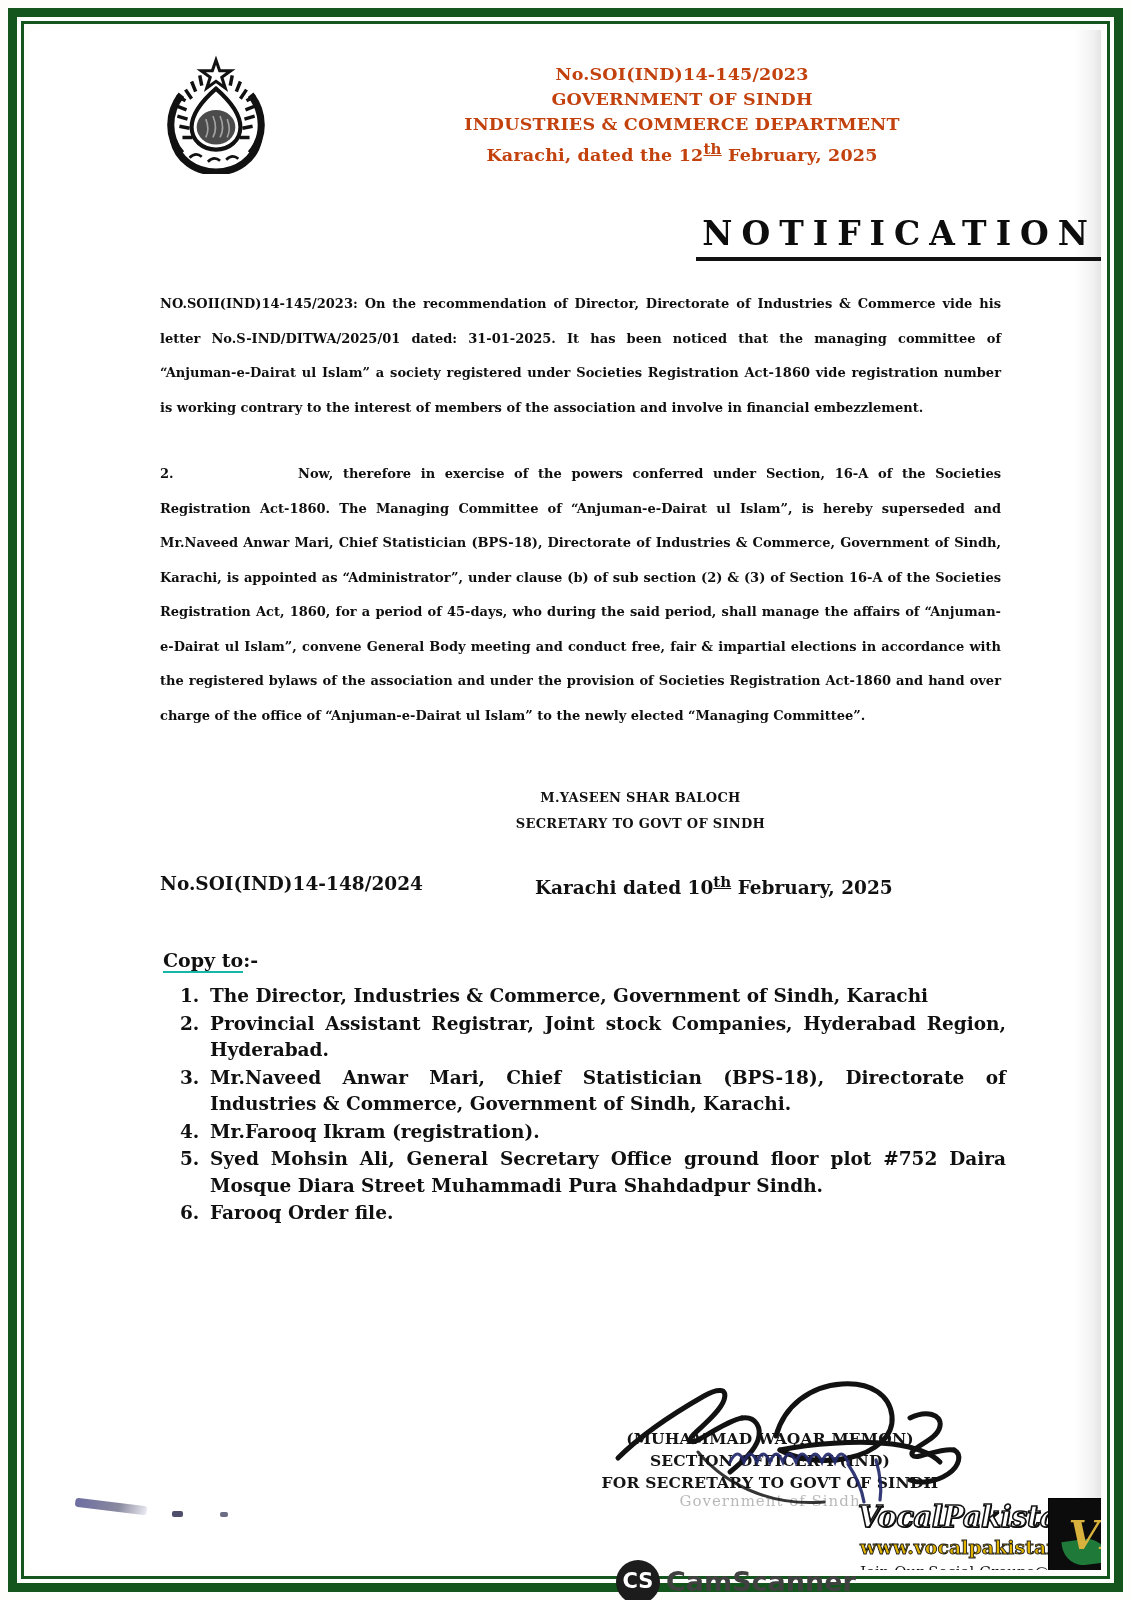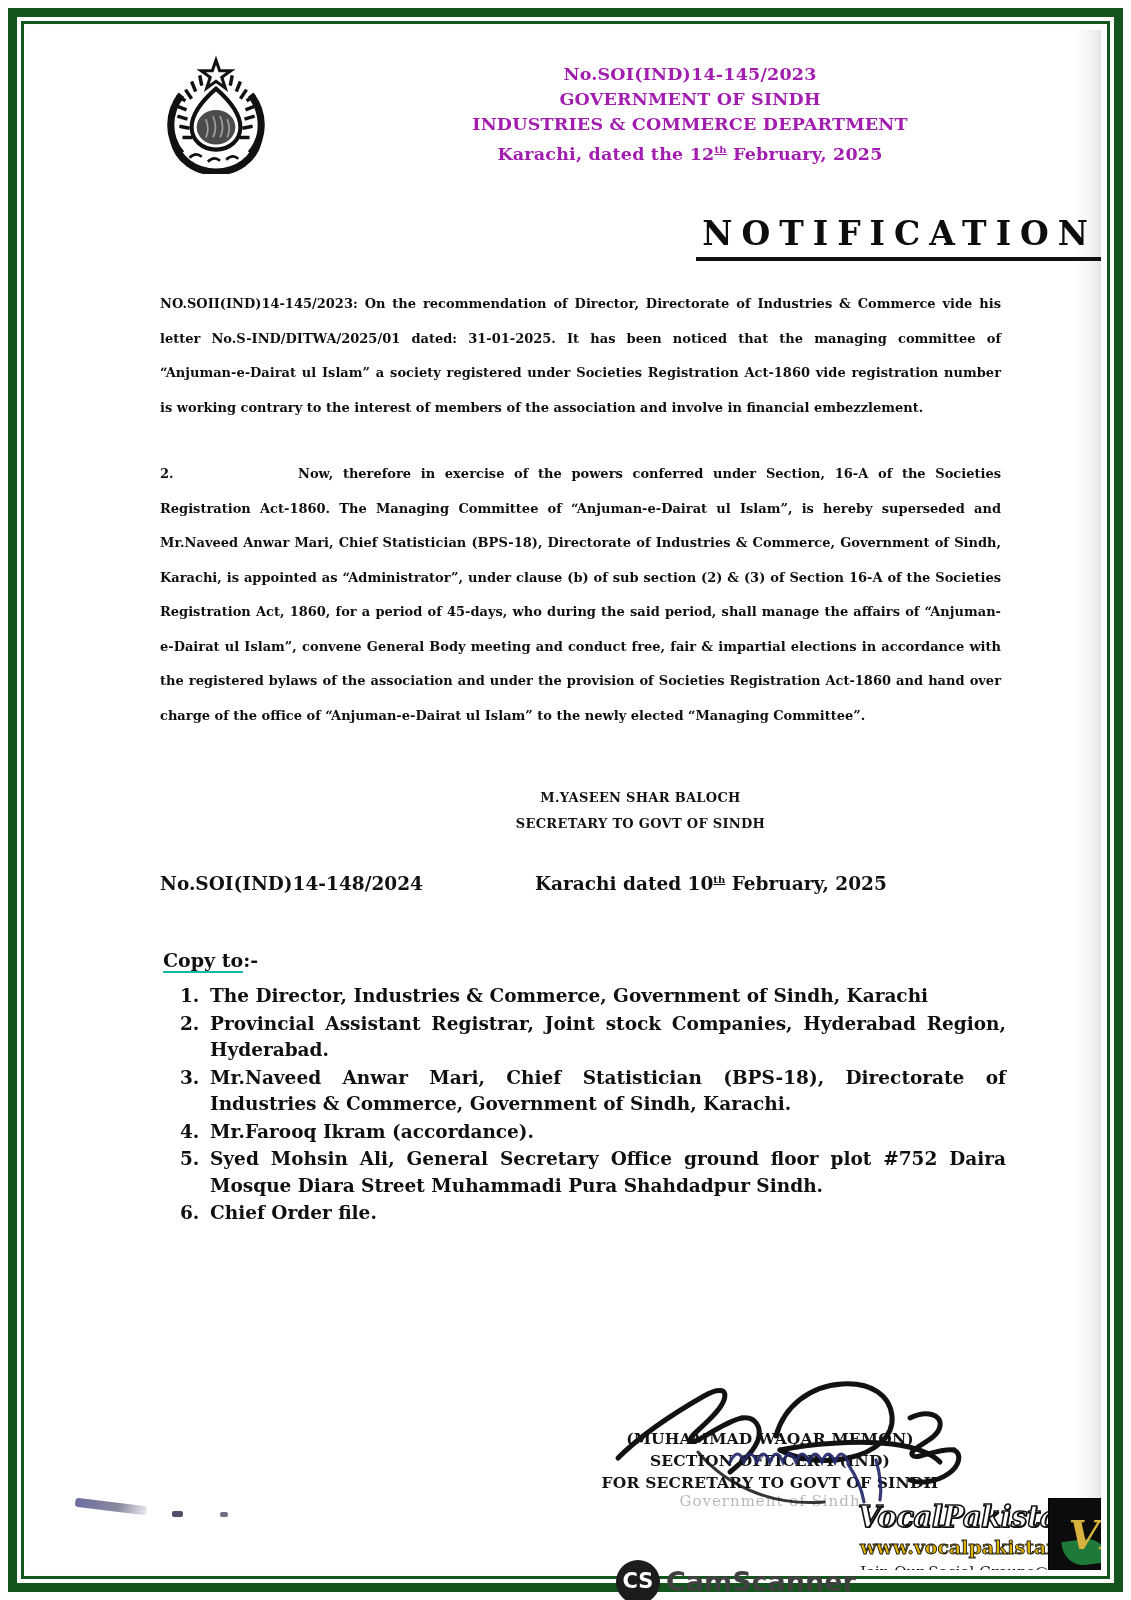"No.SOI(IND)14-145/2023" .header-text { color: #a21caf -> #c2410c; left: 300px -> 292px }
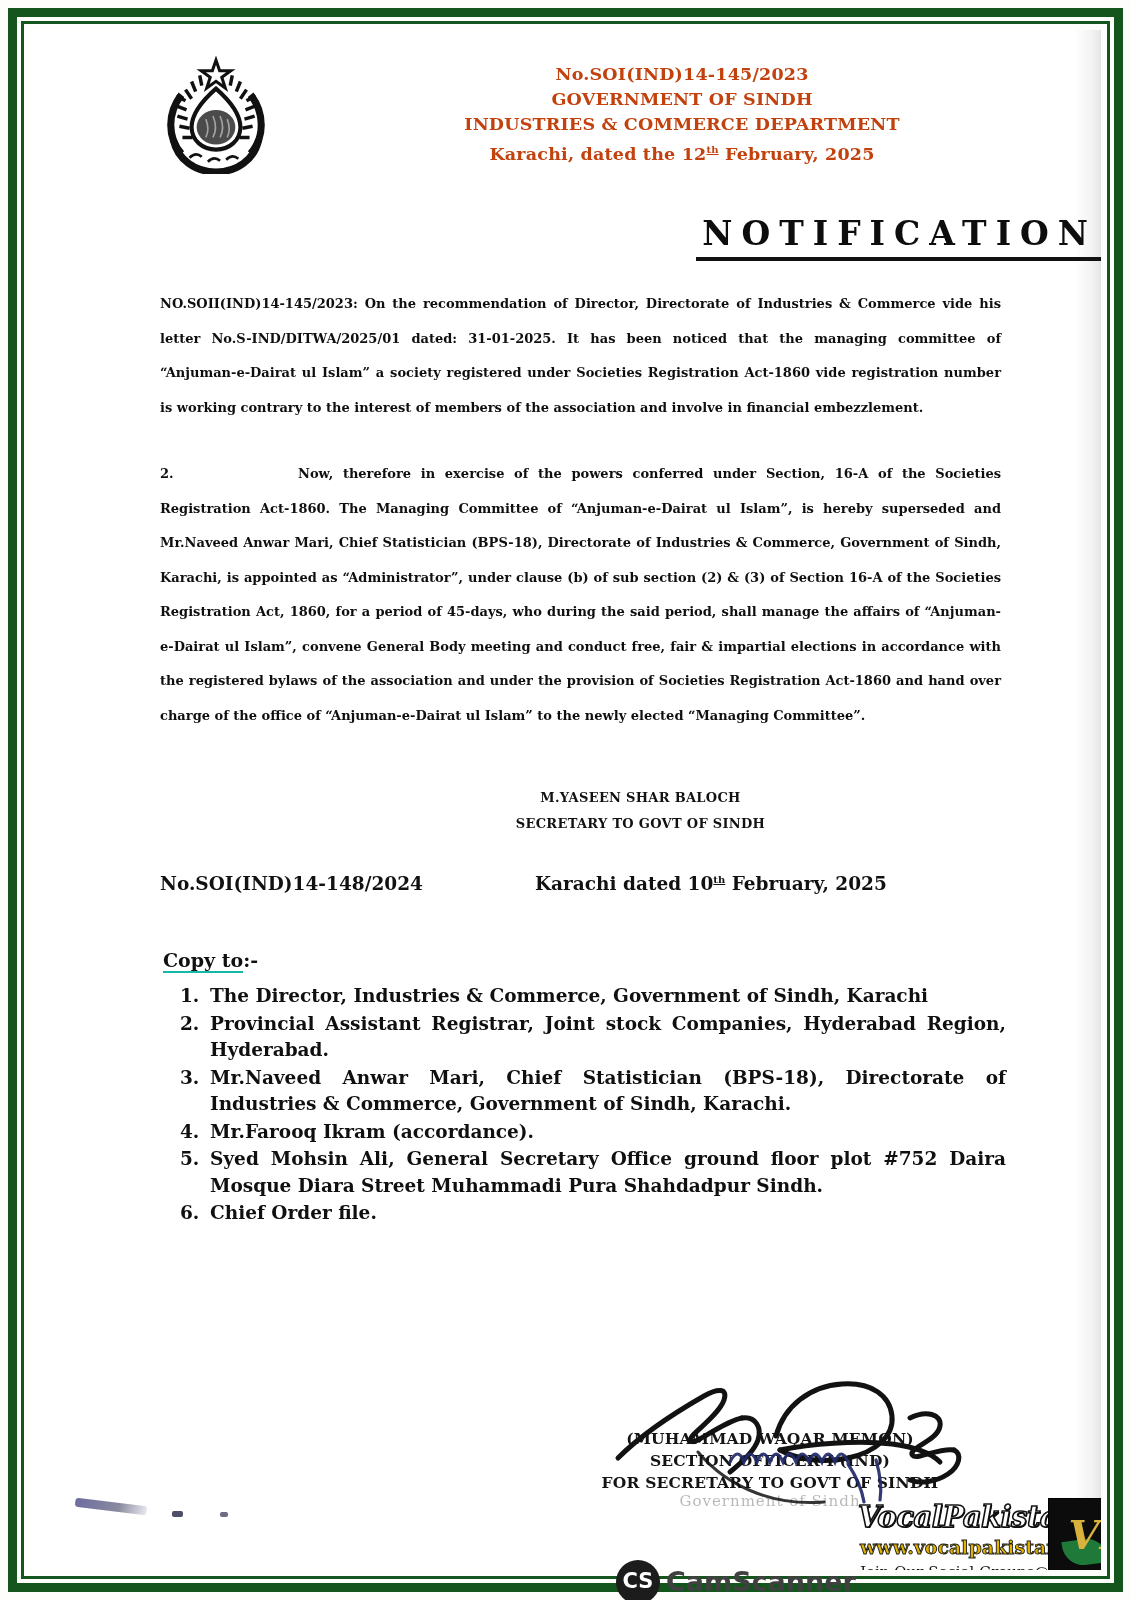"th" .sup { font-size: 10px -> 15px }
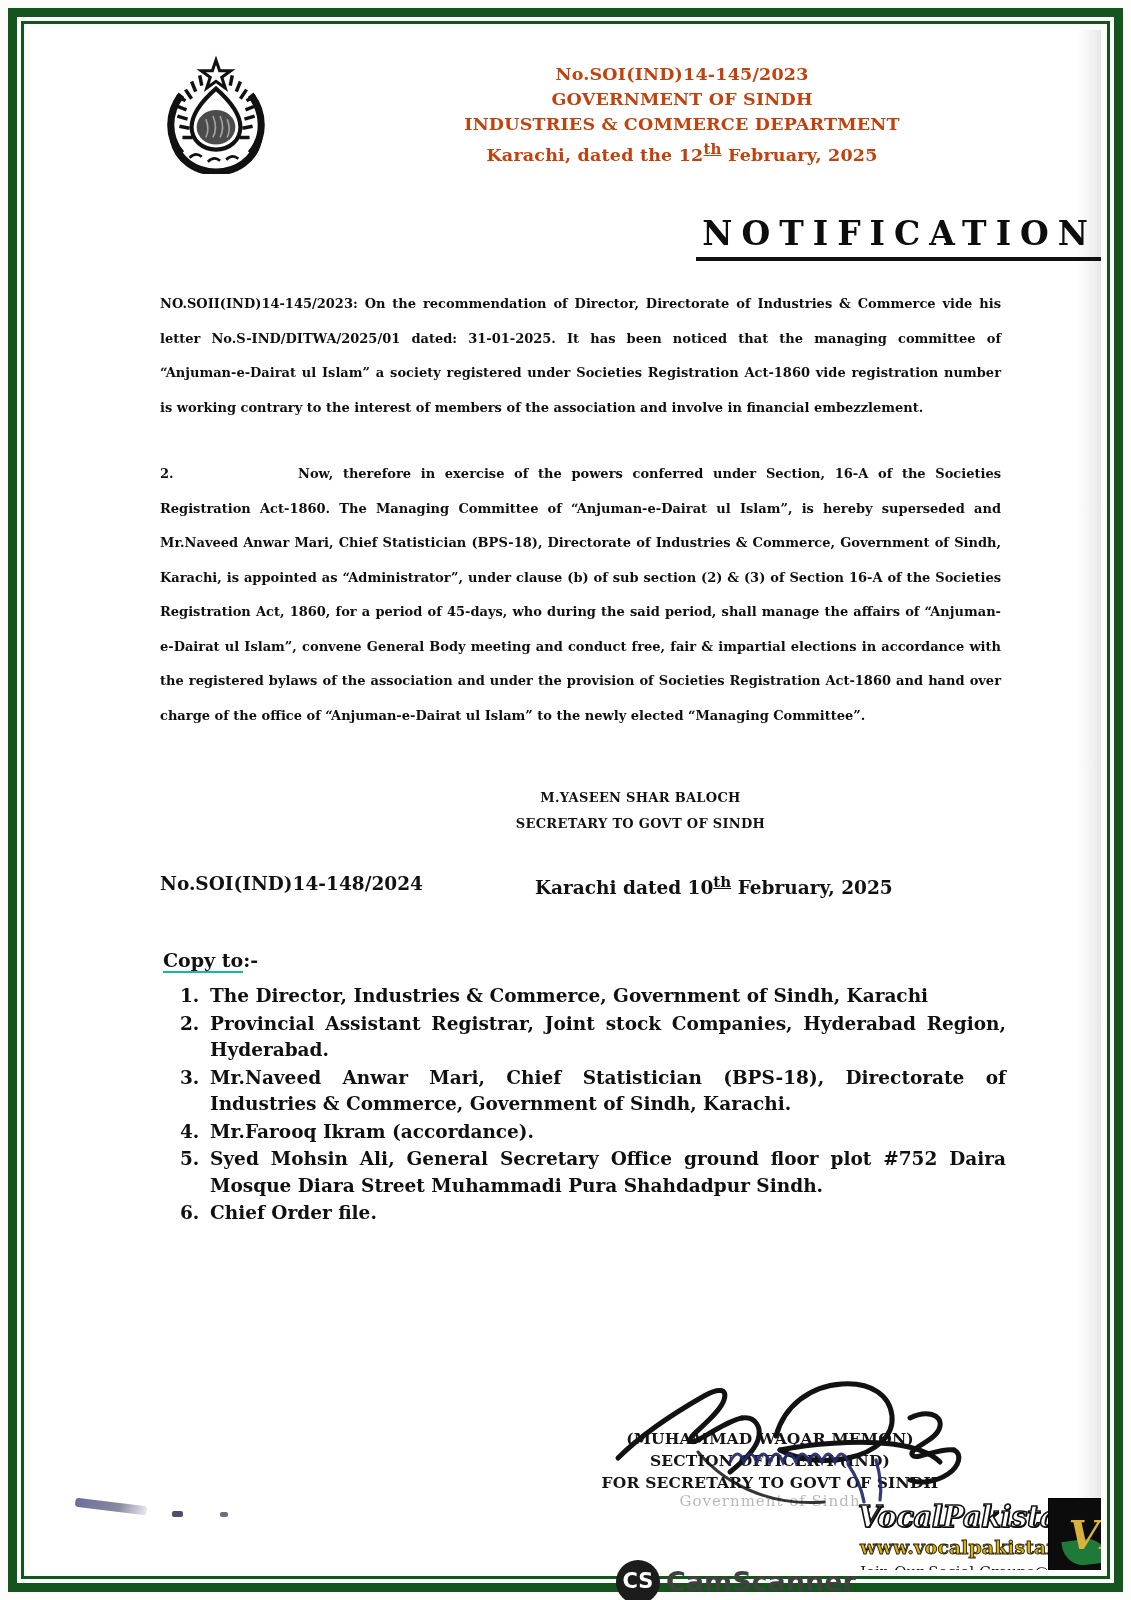"Mr.Farooq Ikram (accordance)." span { text: accordance -> registration }
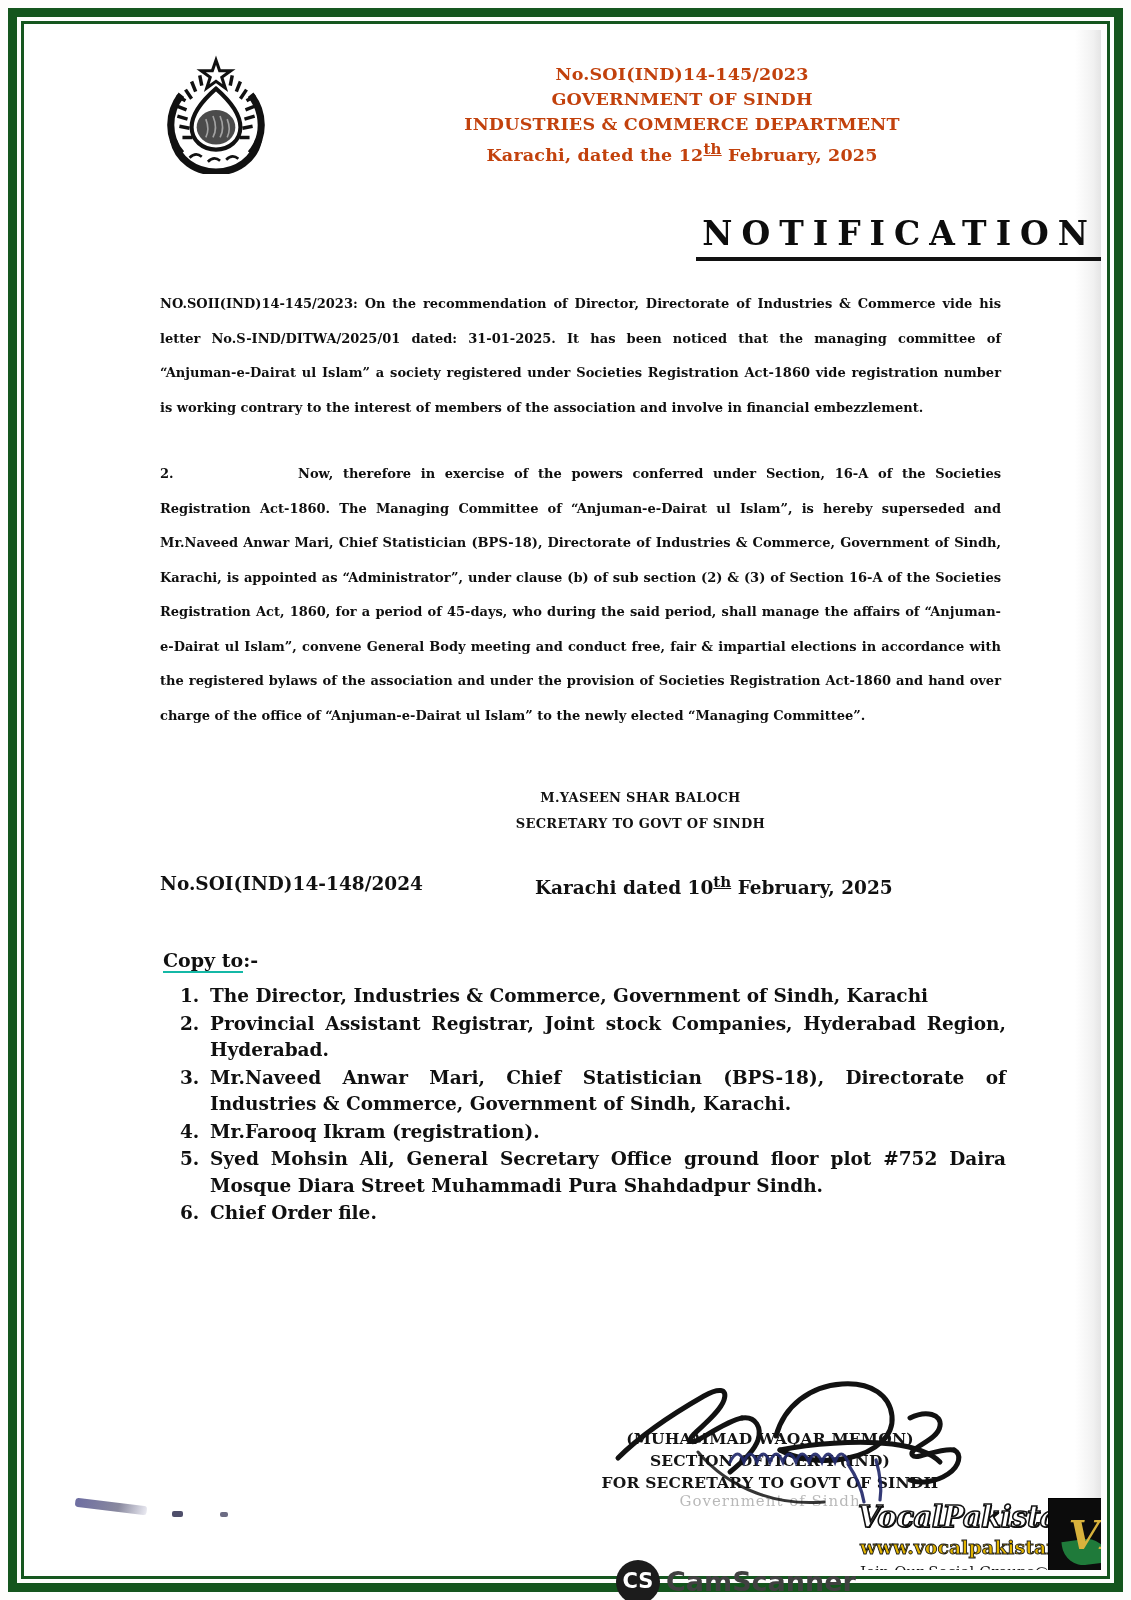"Chief Order file." span { text: Chief -> Farooq }
